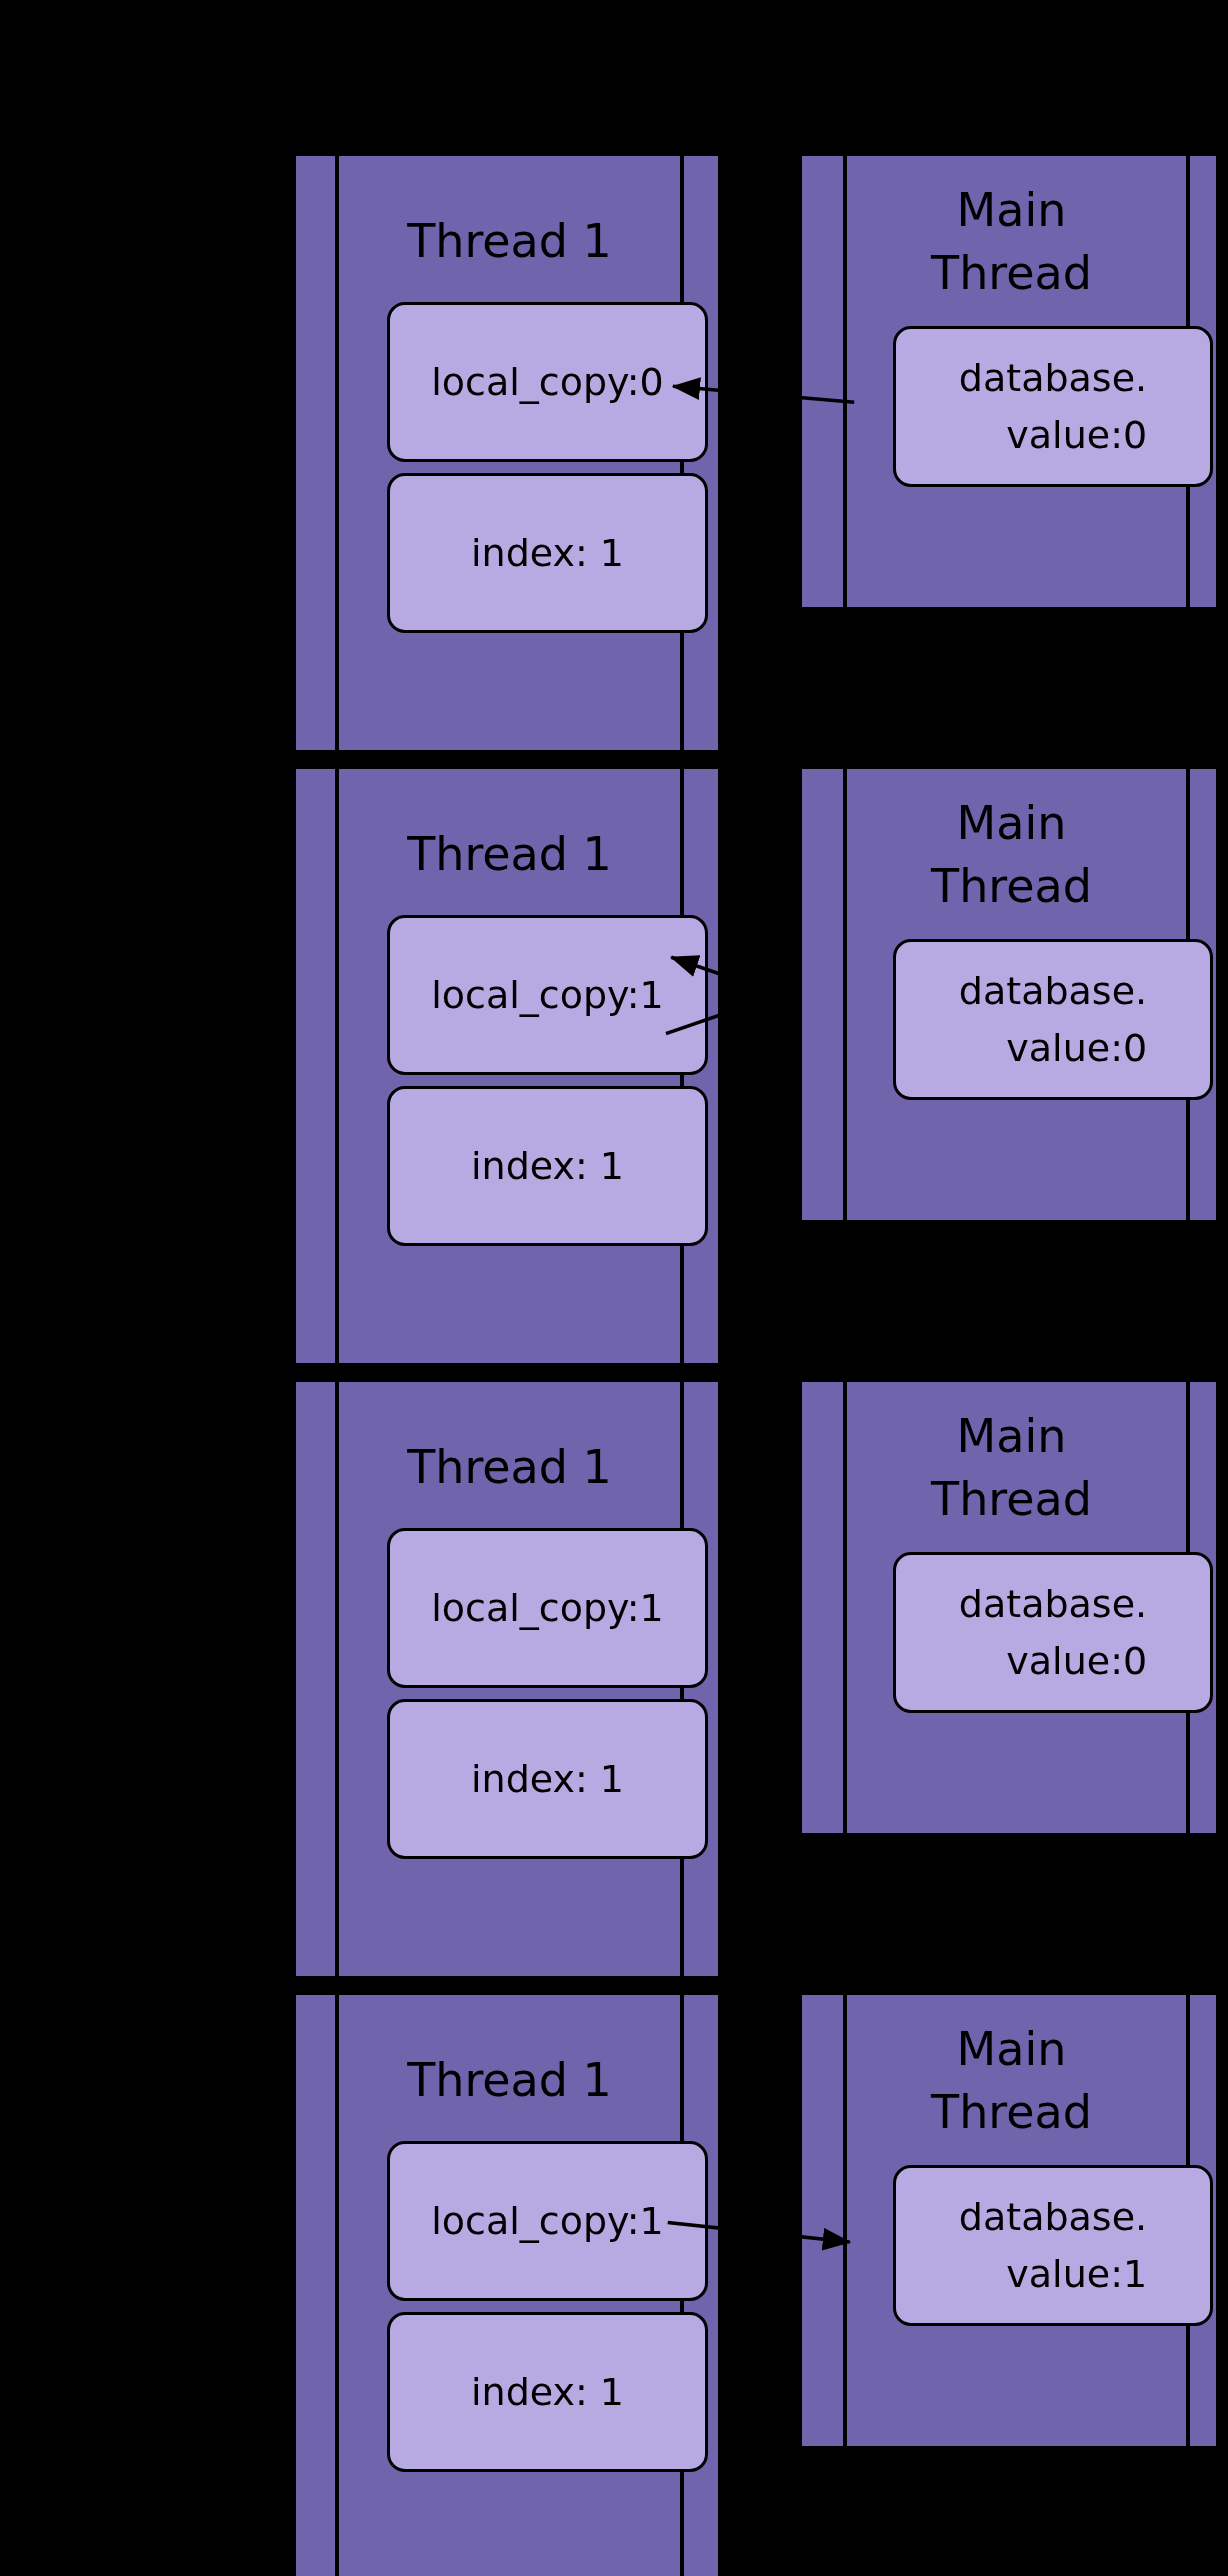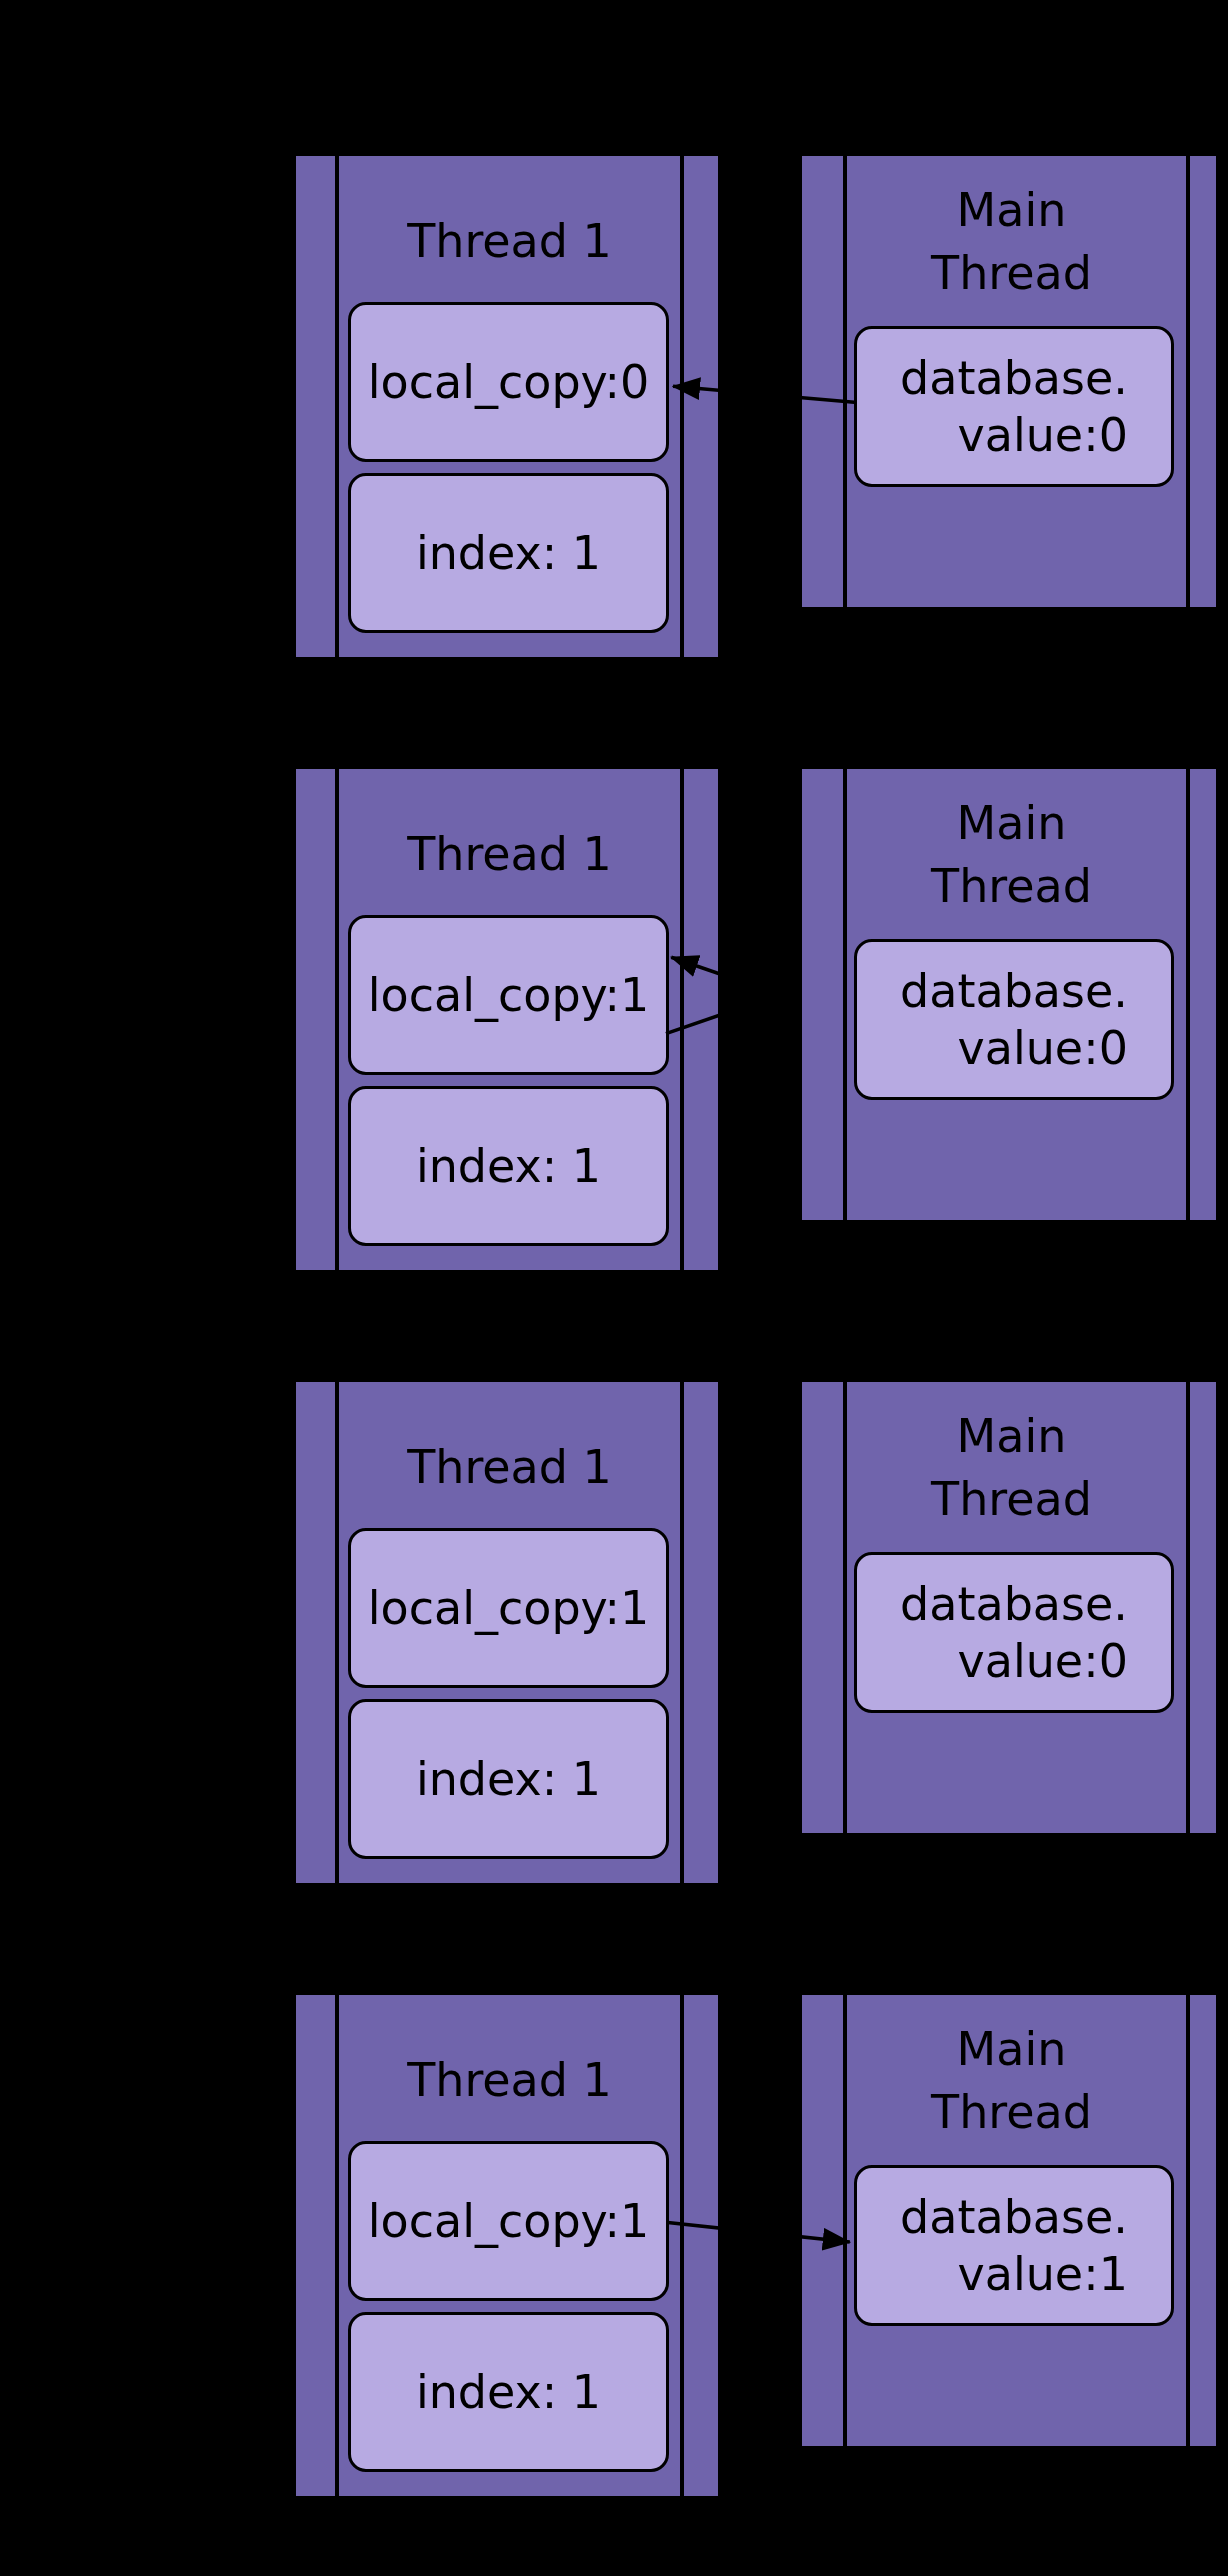"Thread 1" .lane.thread1 { height: 501px -> 594px }
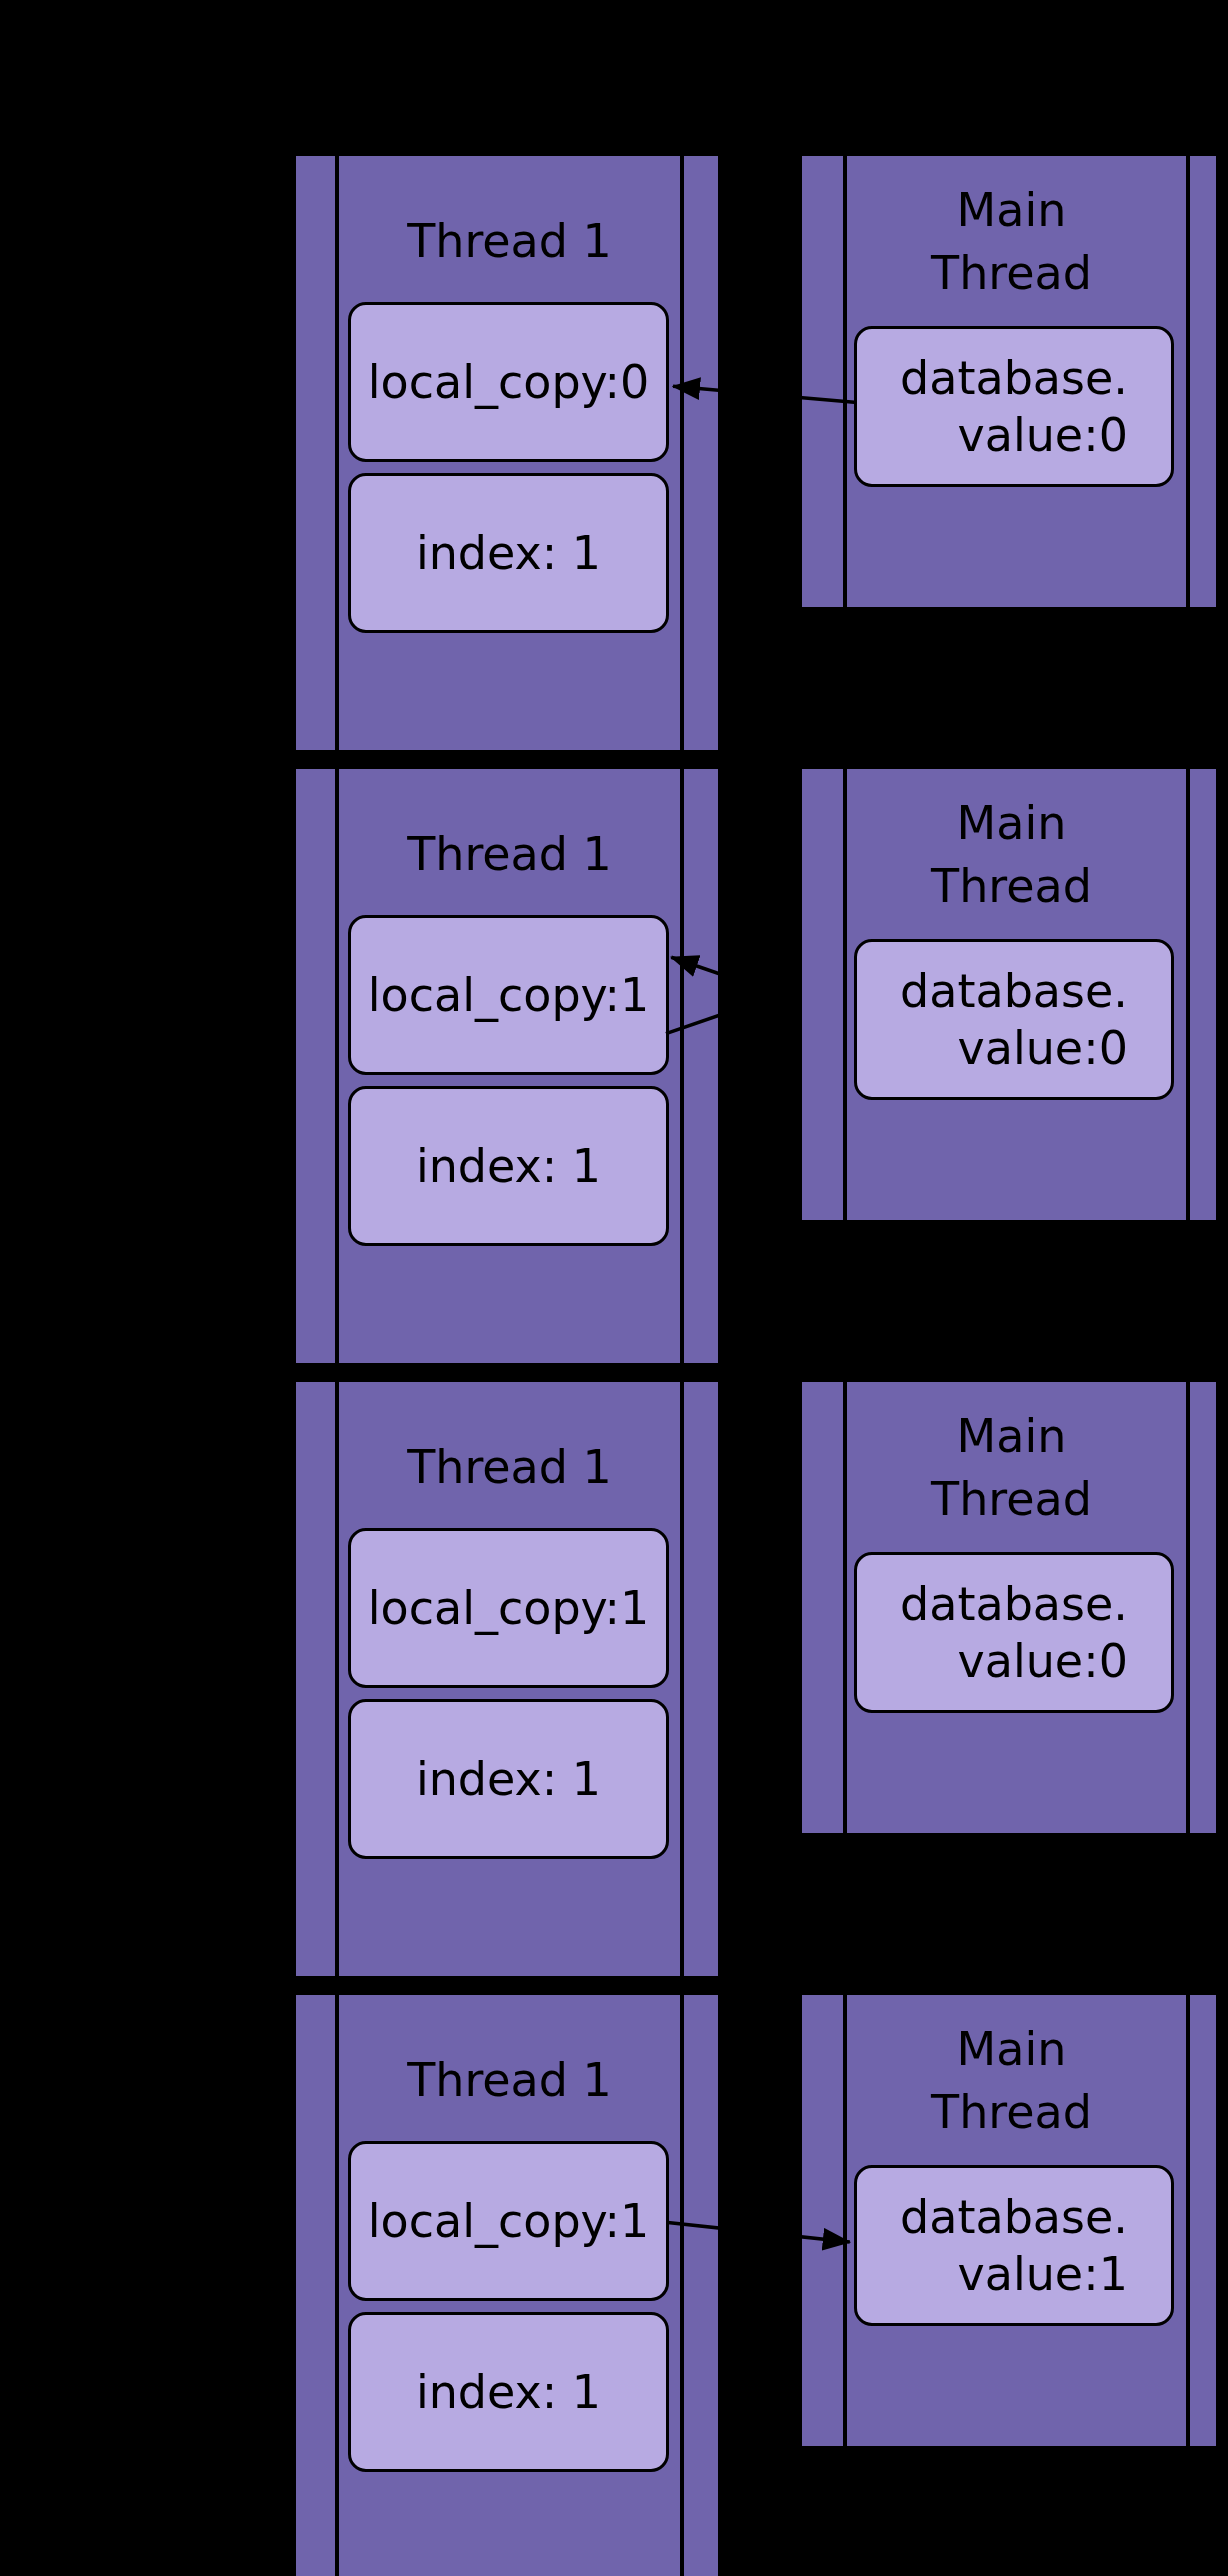"local_copy:0" .value-box { font-size: 46px -> 38px; margin-left: none -> 39px }
